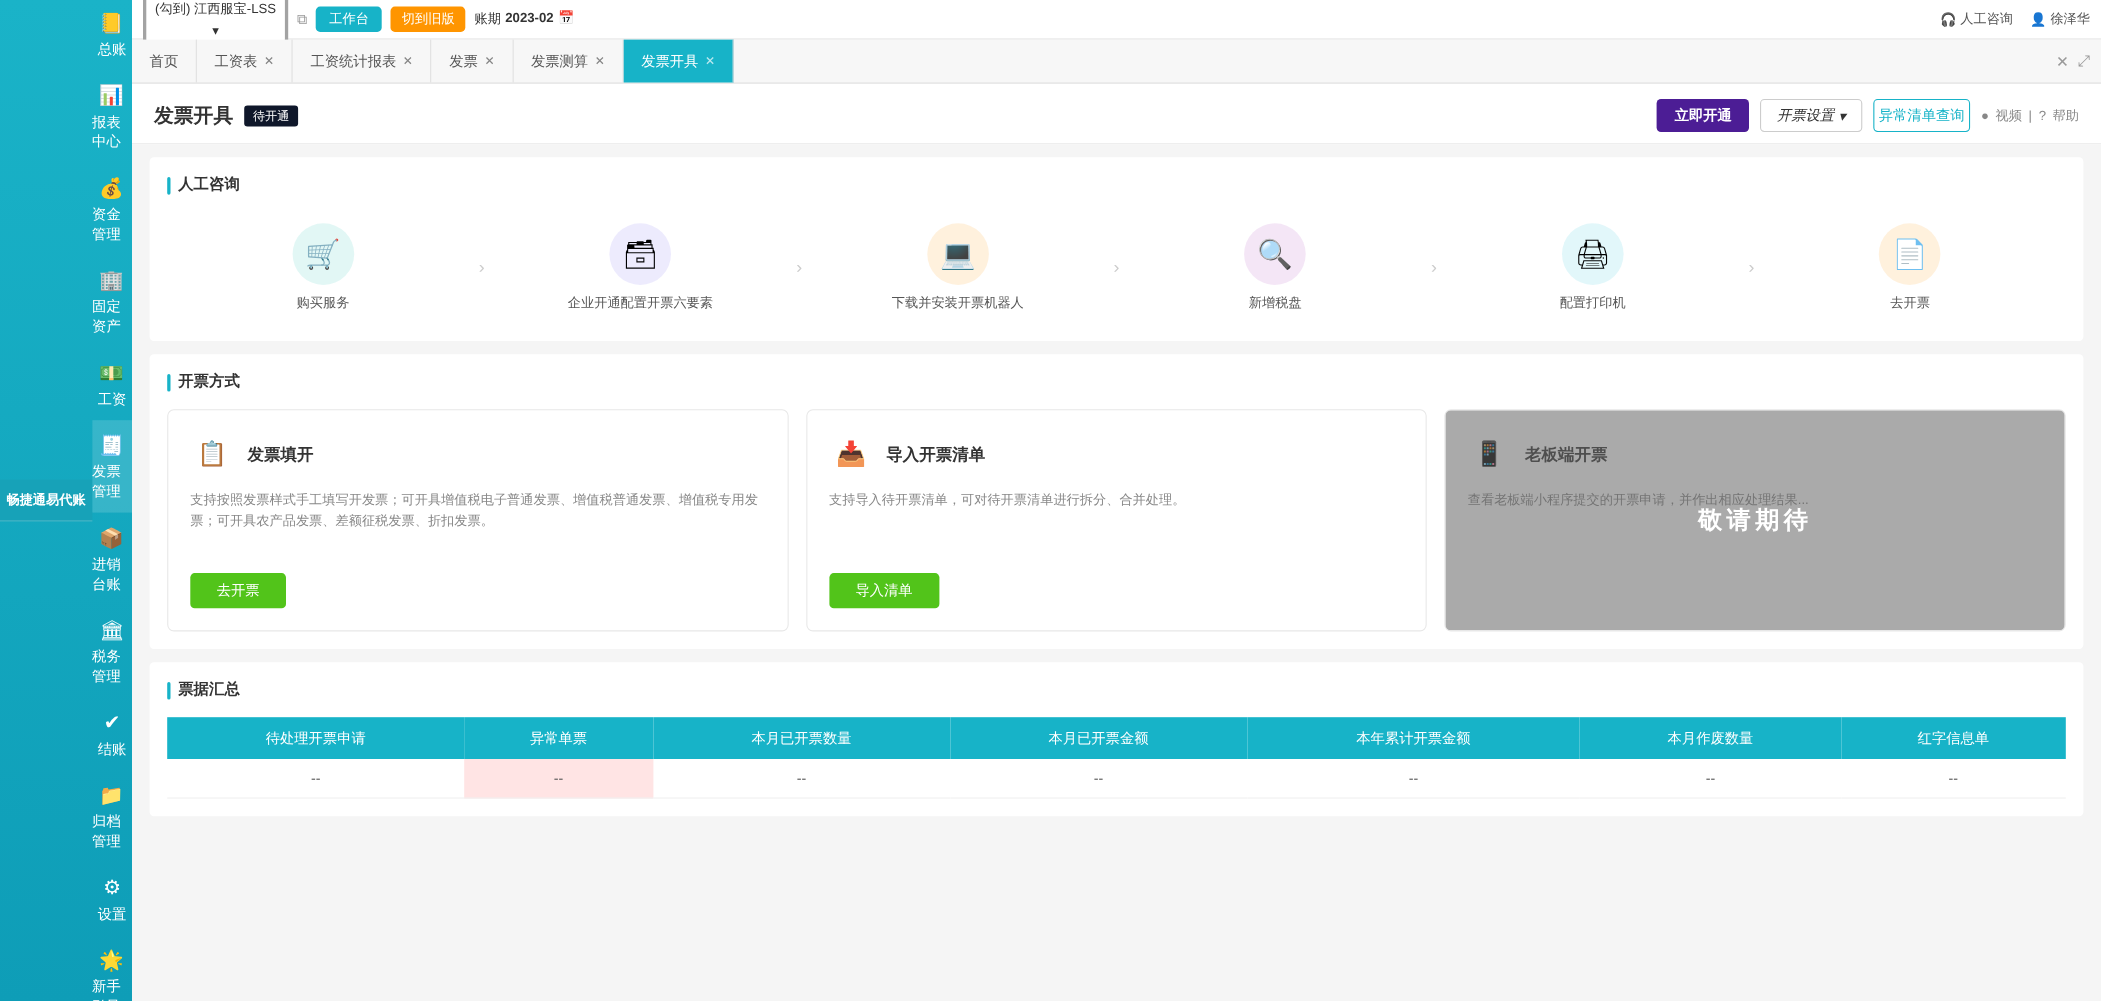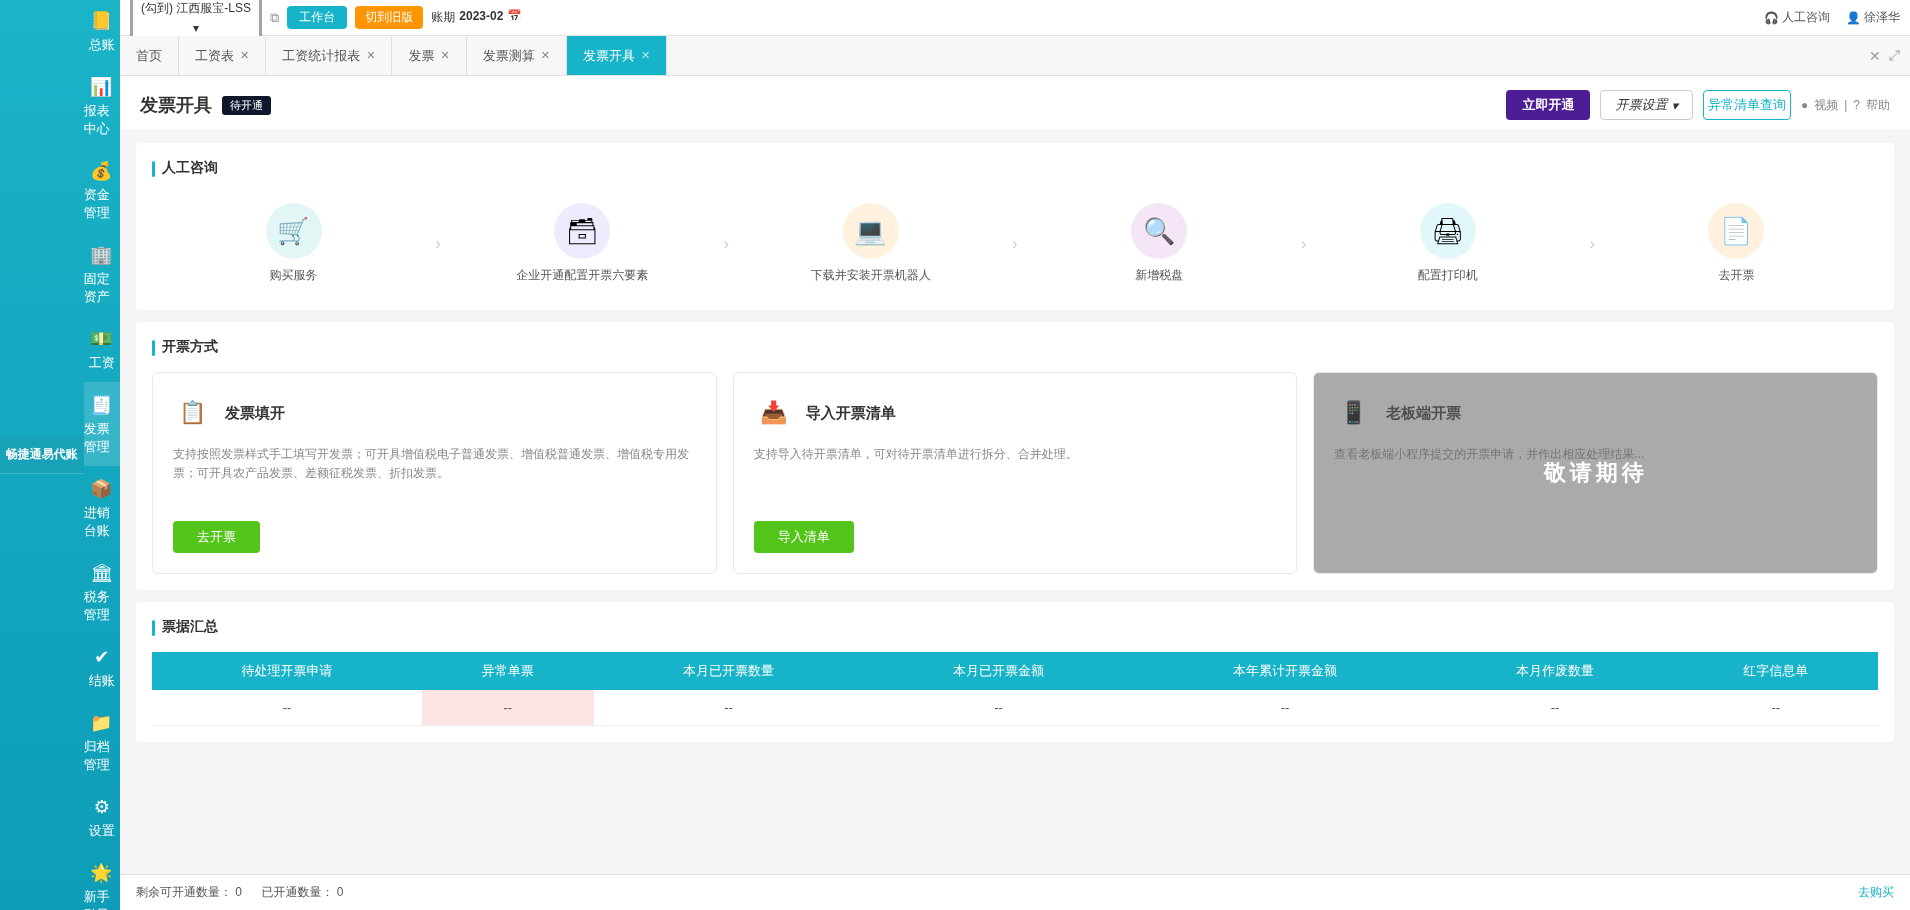"剩余可开通数量： 0 已开通数量： 0" div.footer-bar { html: <div> <div> <span>剩余可开通数量：</span> <span>0</span> <span>已开通数量：</span> <span>0</span> </div> <div> <a>去购买</a> </div> </div> -> none }
